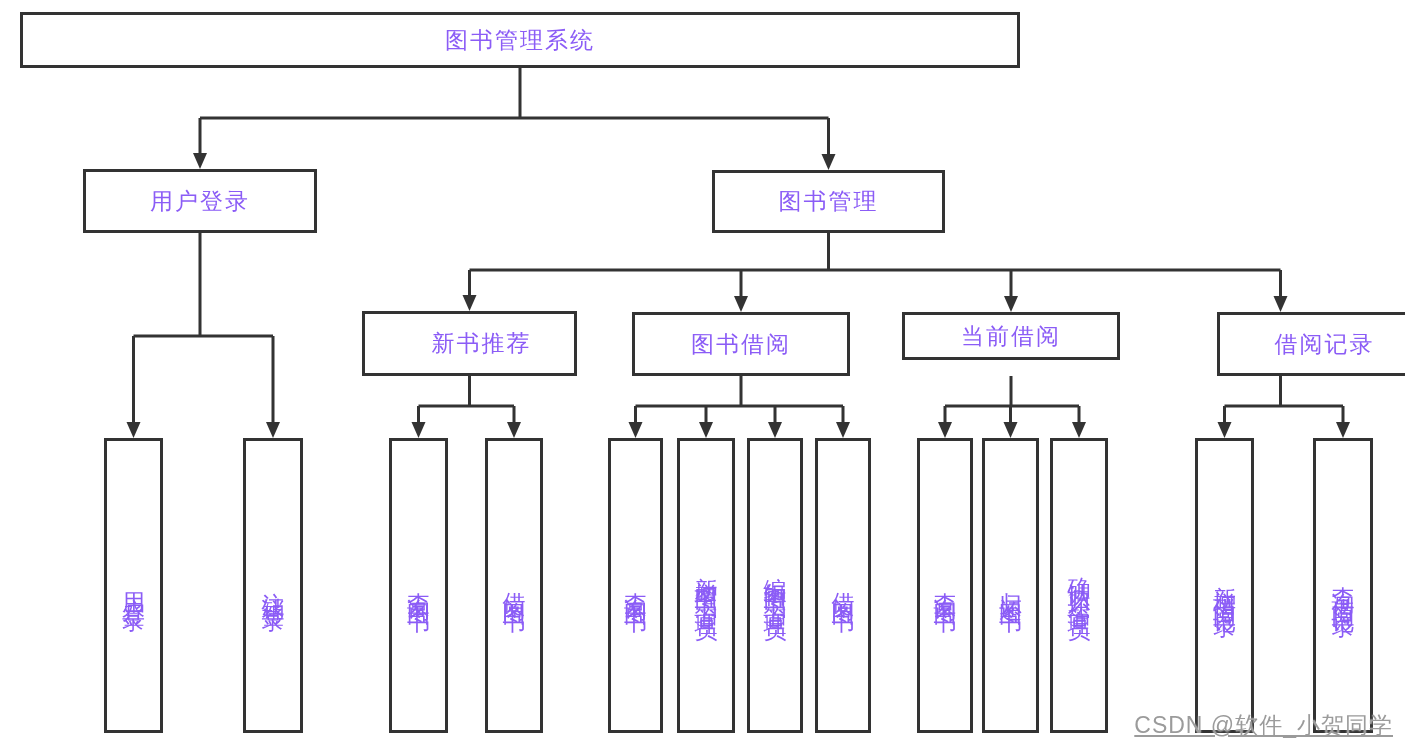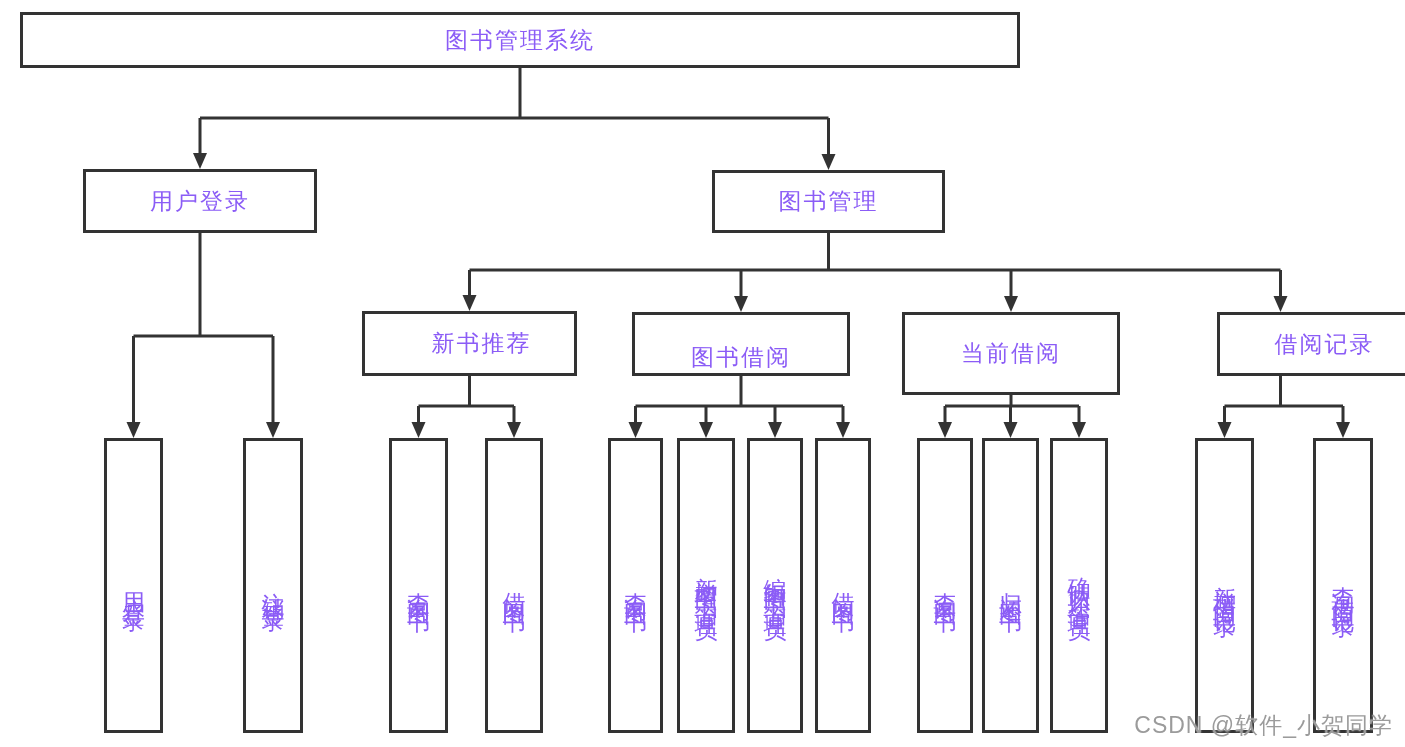"图书借阅" div.node { align-items: flex-end -> none }
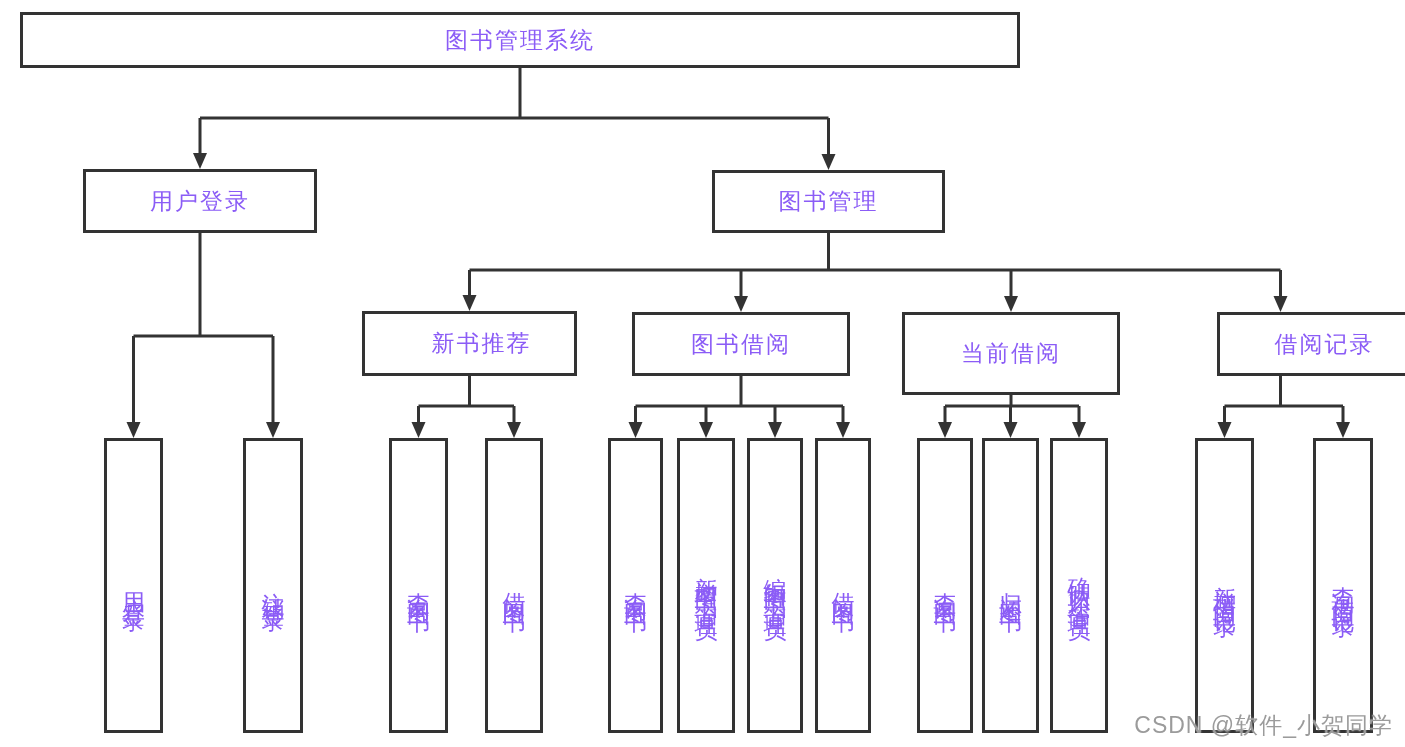"当前借阅" div.node { height: 83px -> 48px }
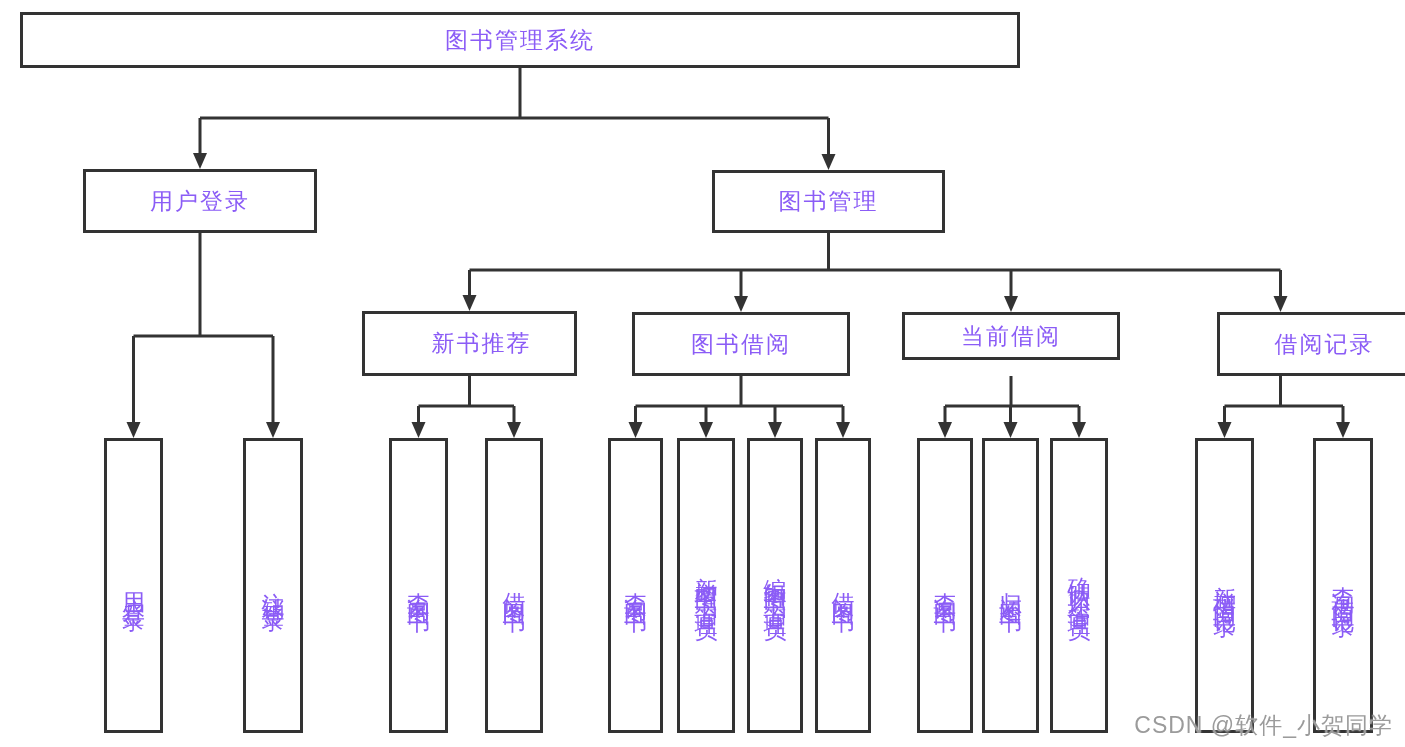"CSDN @软件_小贺同学" .watermark { text-decoration: none -> underline }
